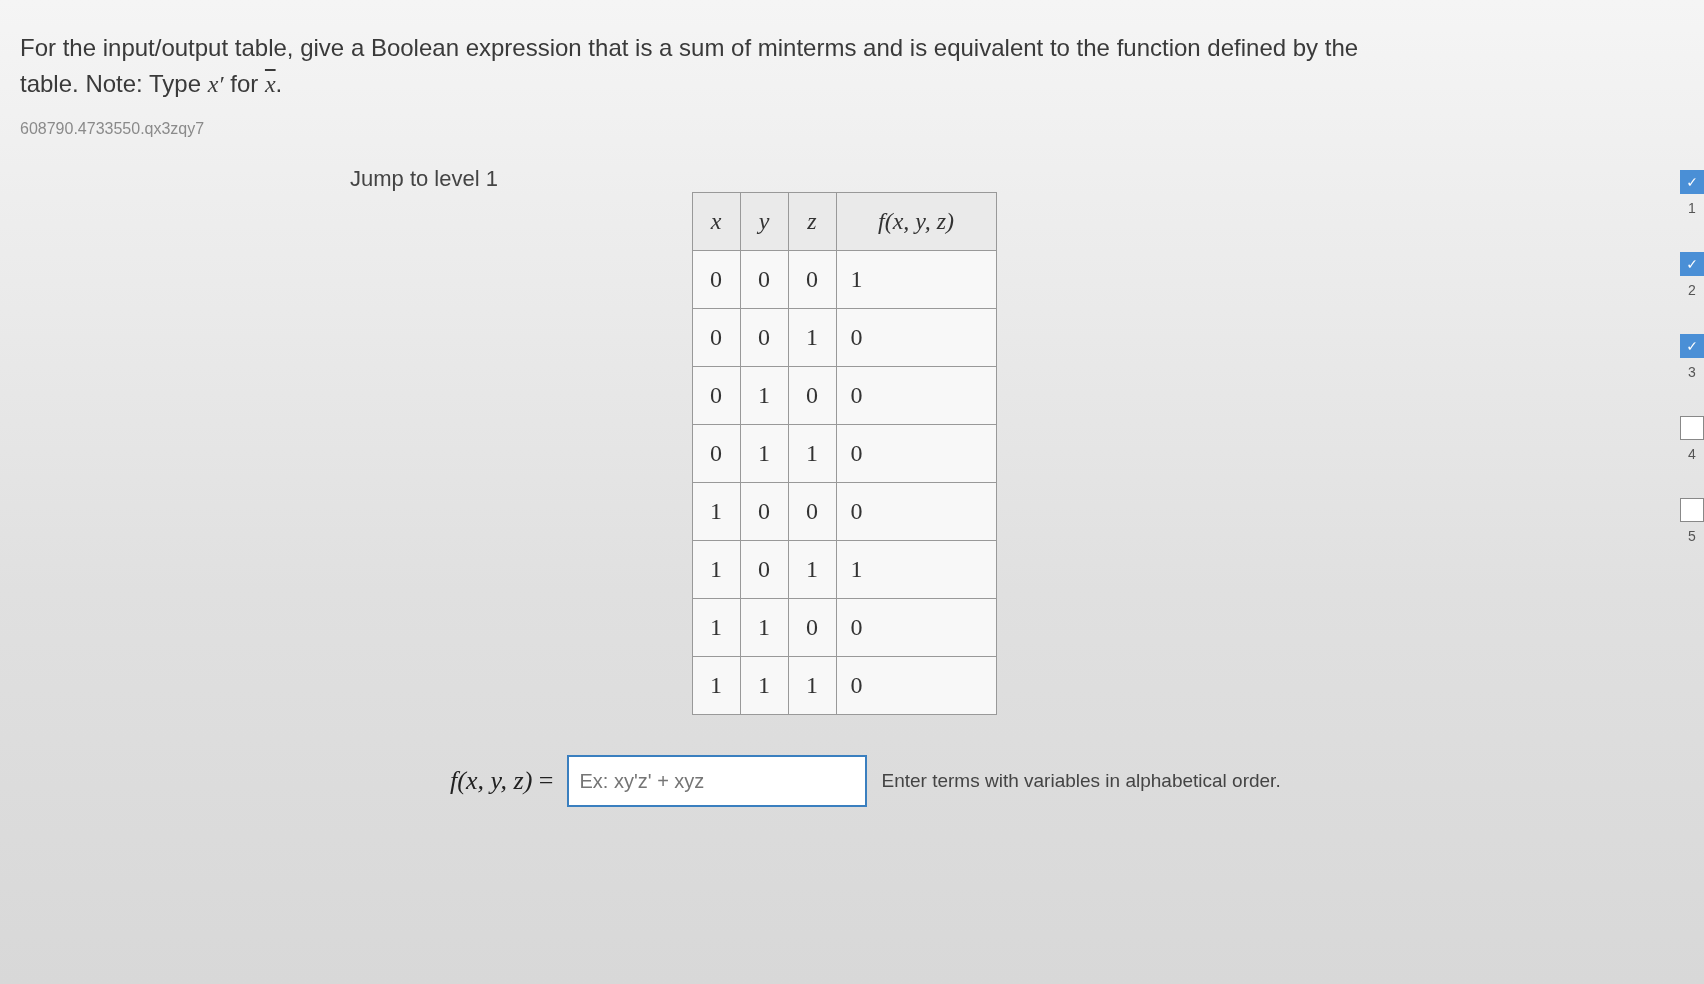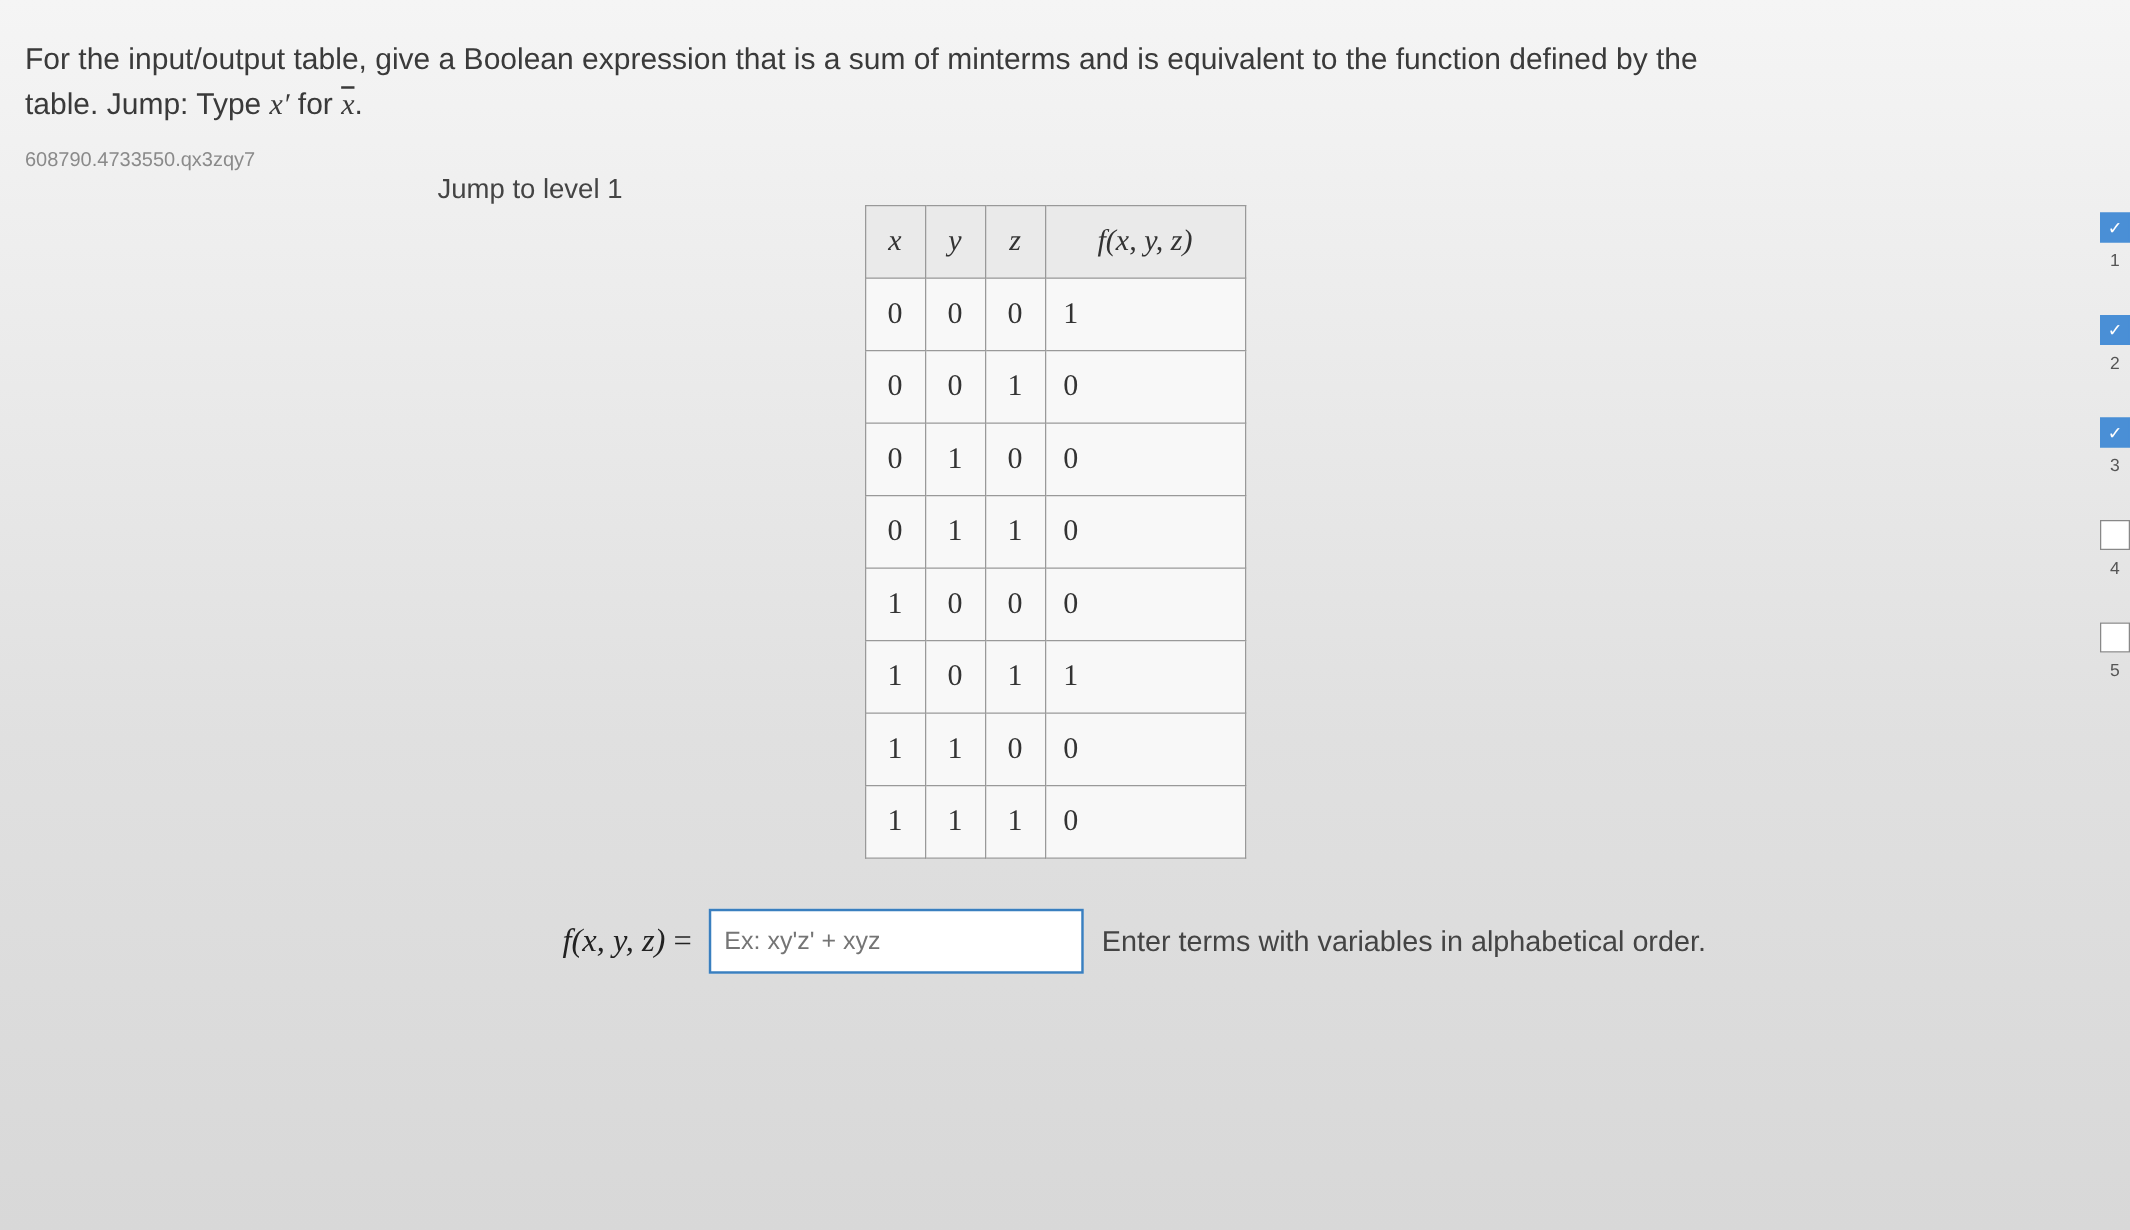"table. Jump: Type" span { text: Jump -> Note }
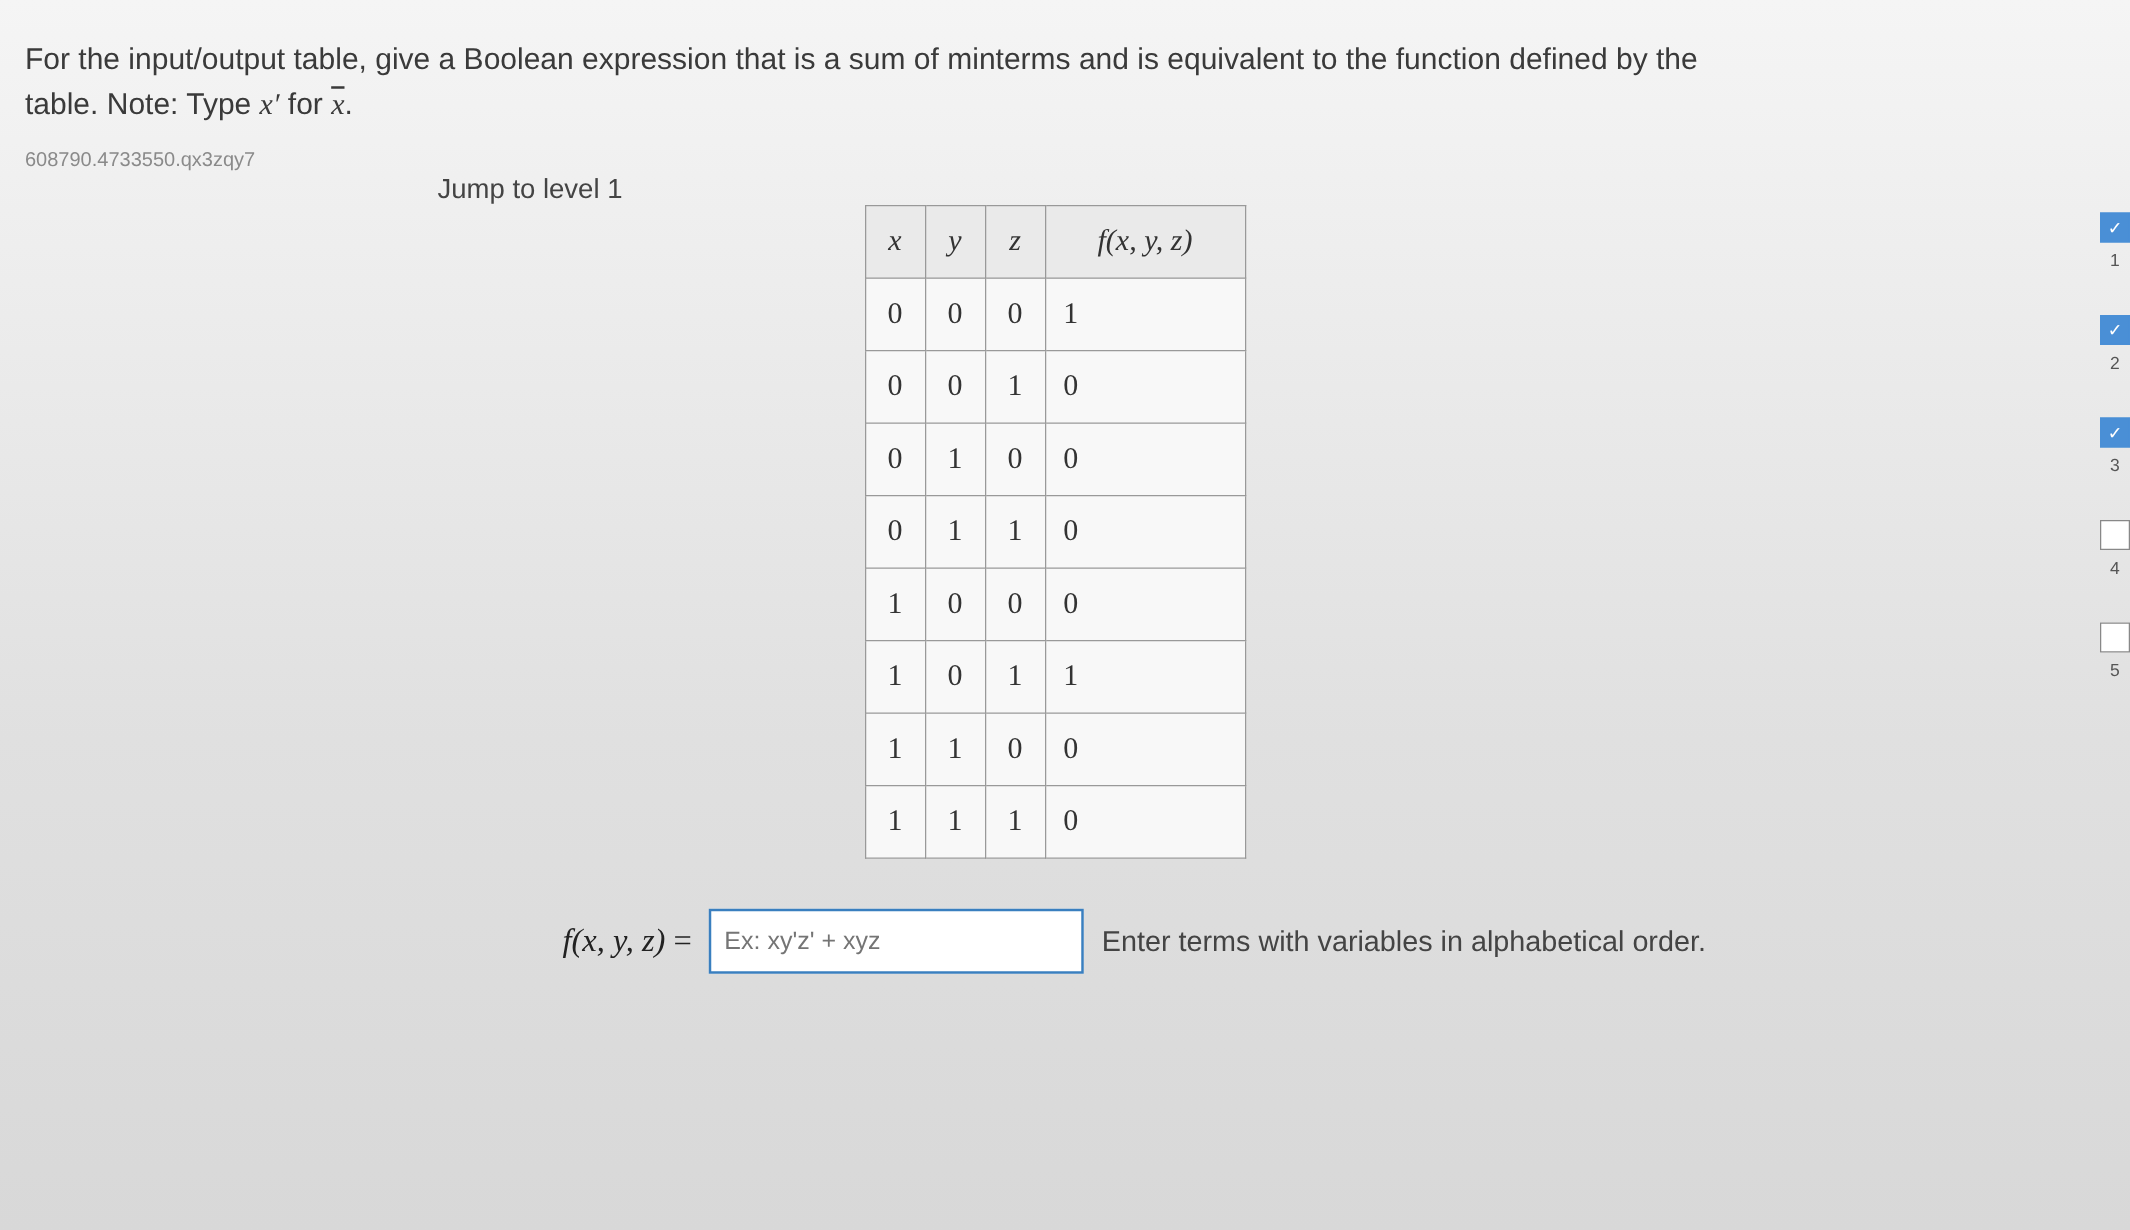"608790.4733550.qx3zqy7" .problem-id { margin-bottom: none -> 28px }
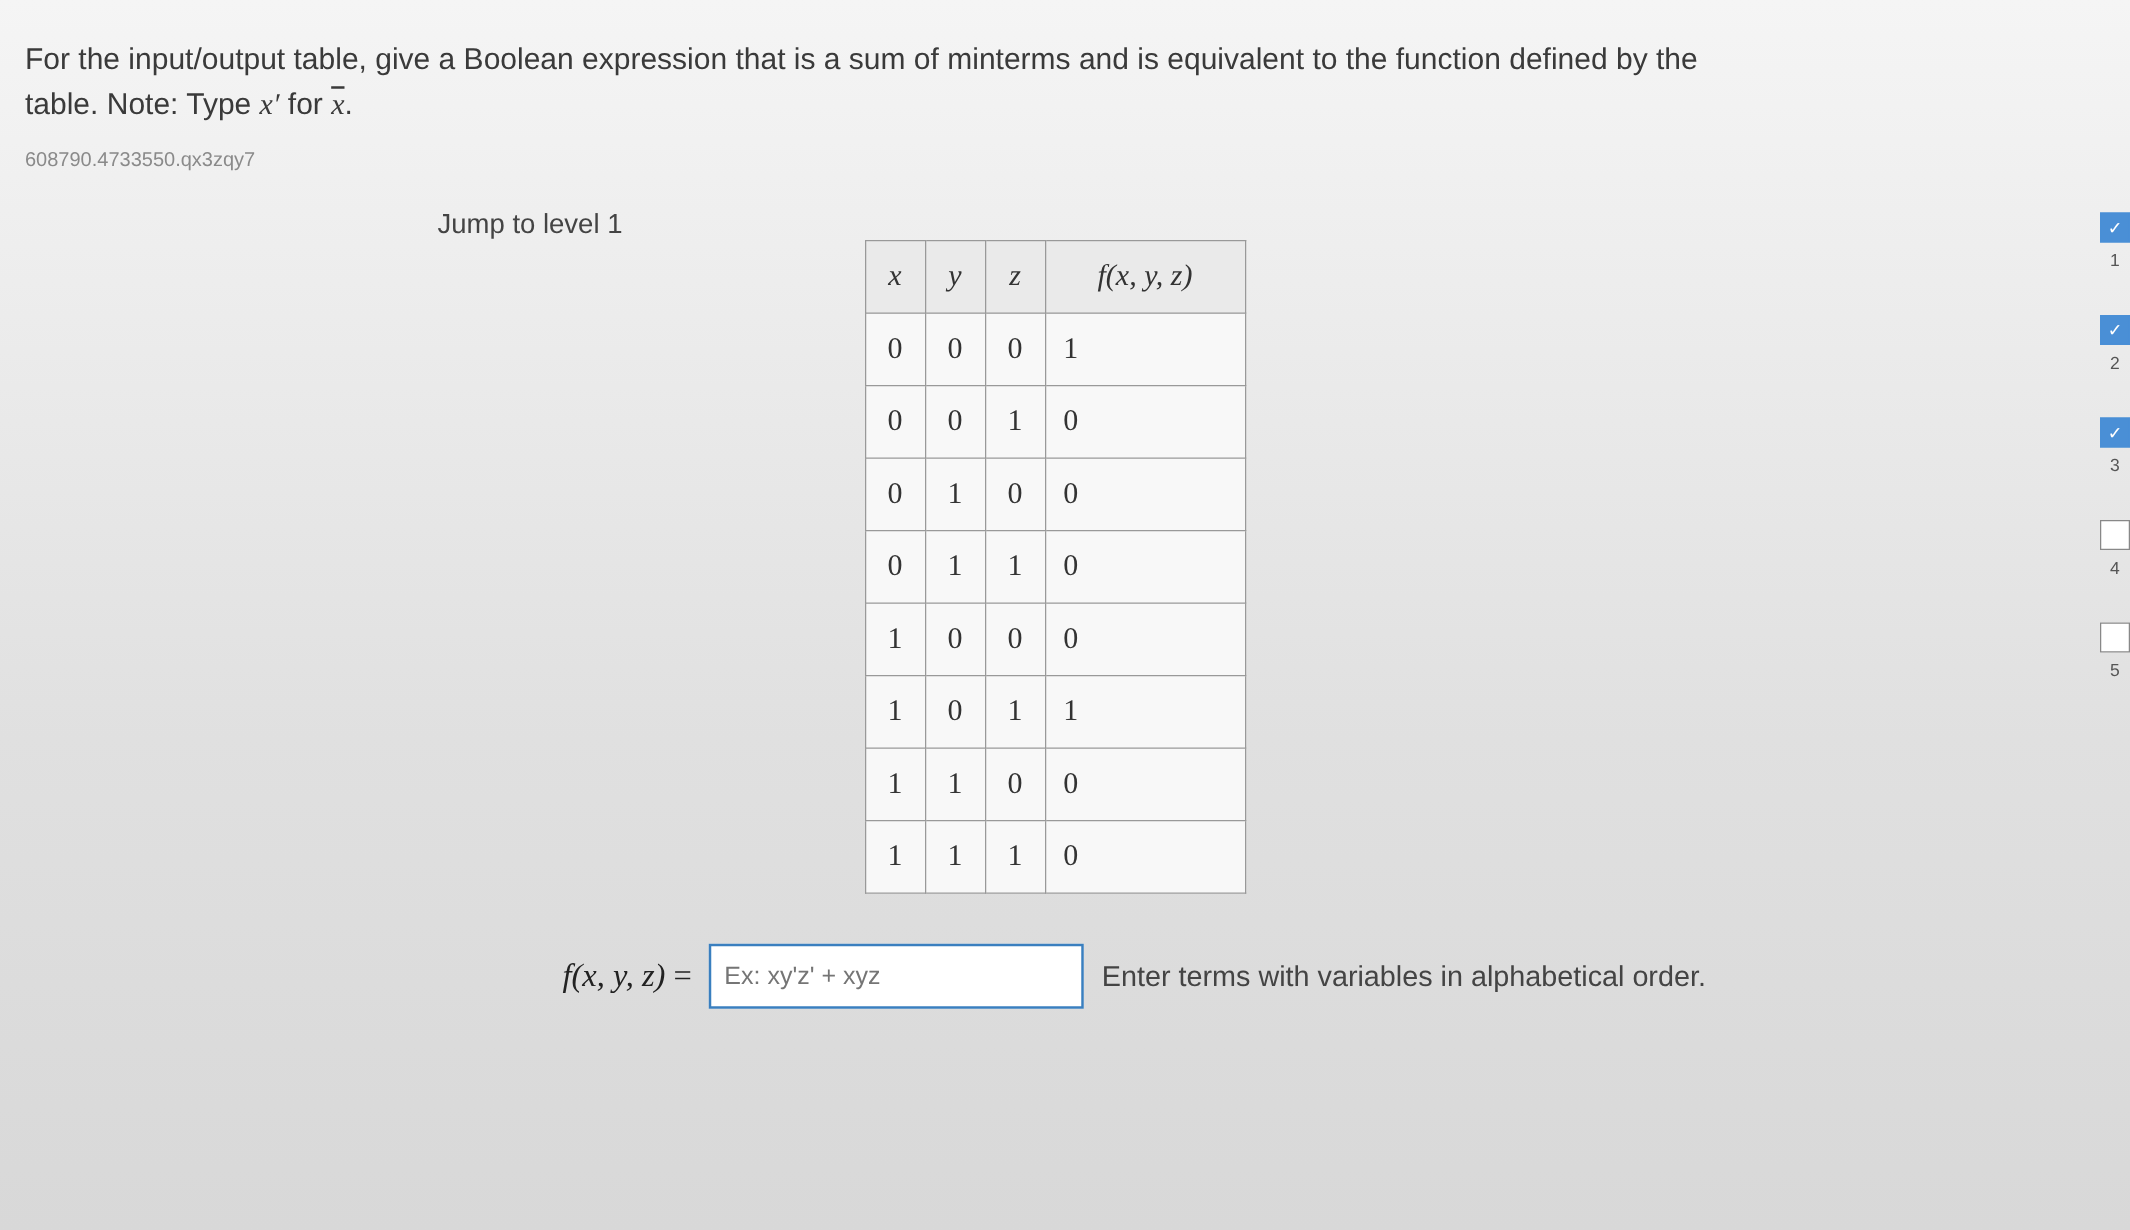"Enter terms with variables in" .hint-text { font-size: 23px -> 19px }
